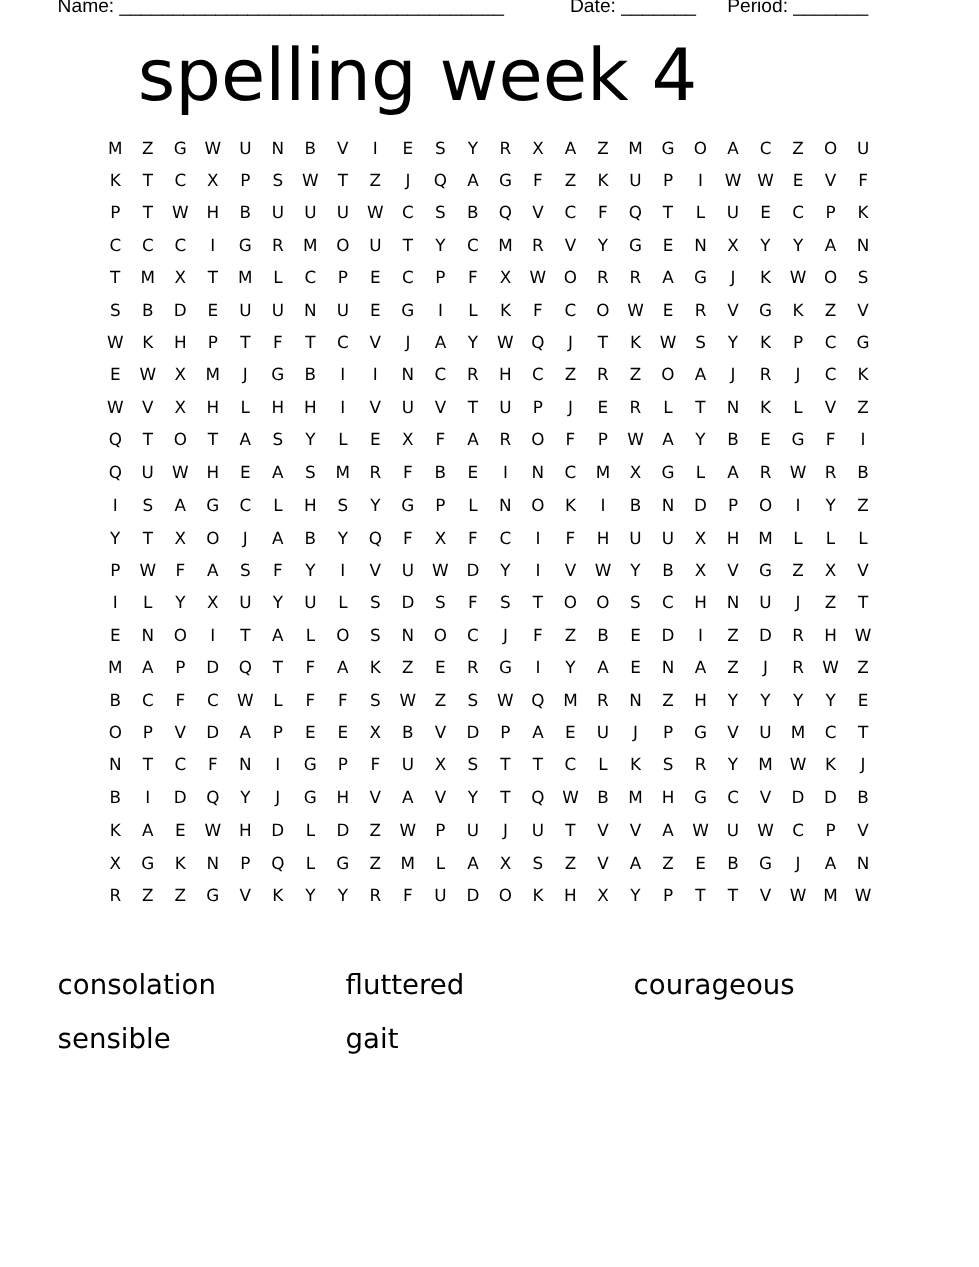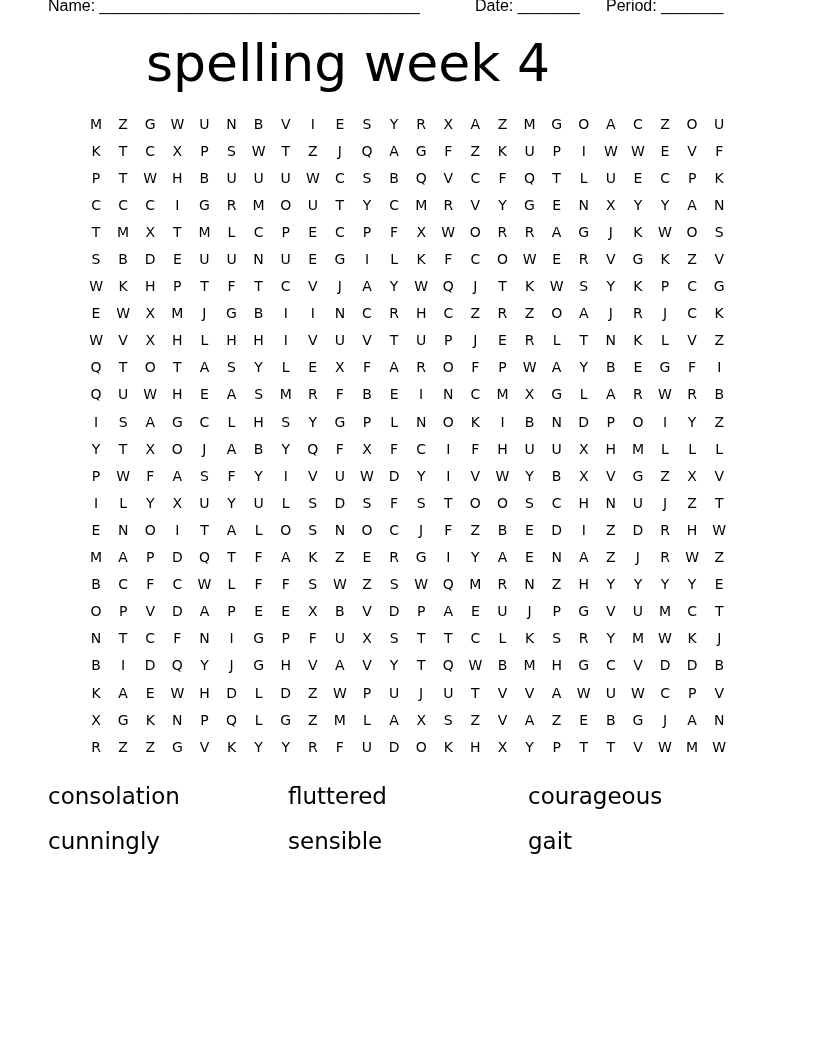"spelling week 4" .title { font-size: 52px -> 60px }
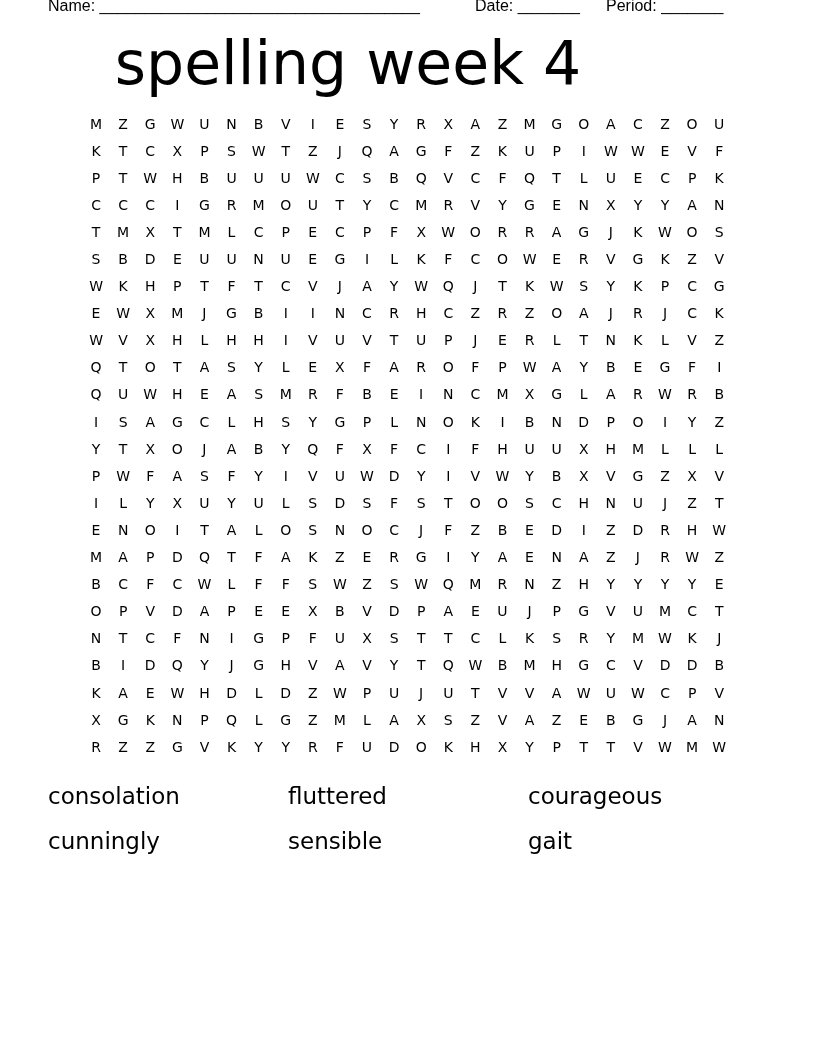"consolation" .word { margin-top: none -> 25px }
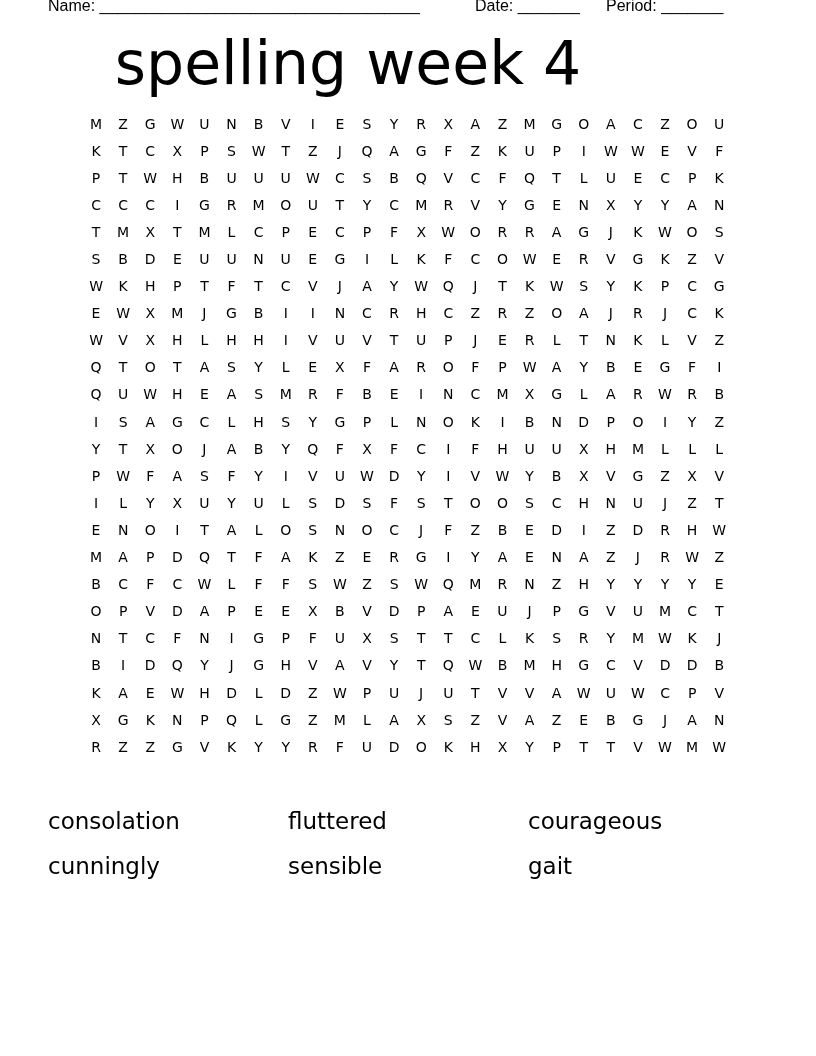"cunningly" div.word { html: <div>cunningly</div> -> none }
